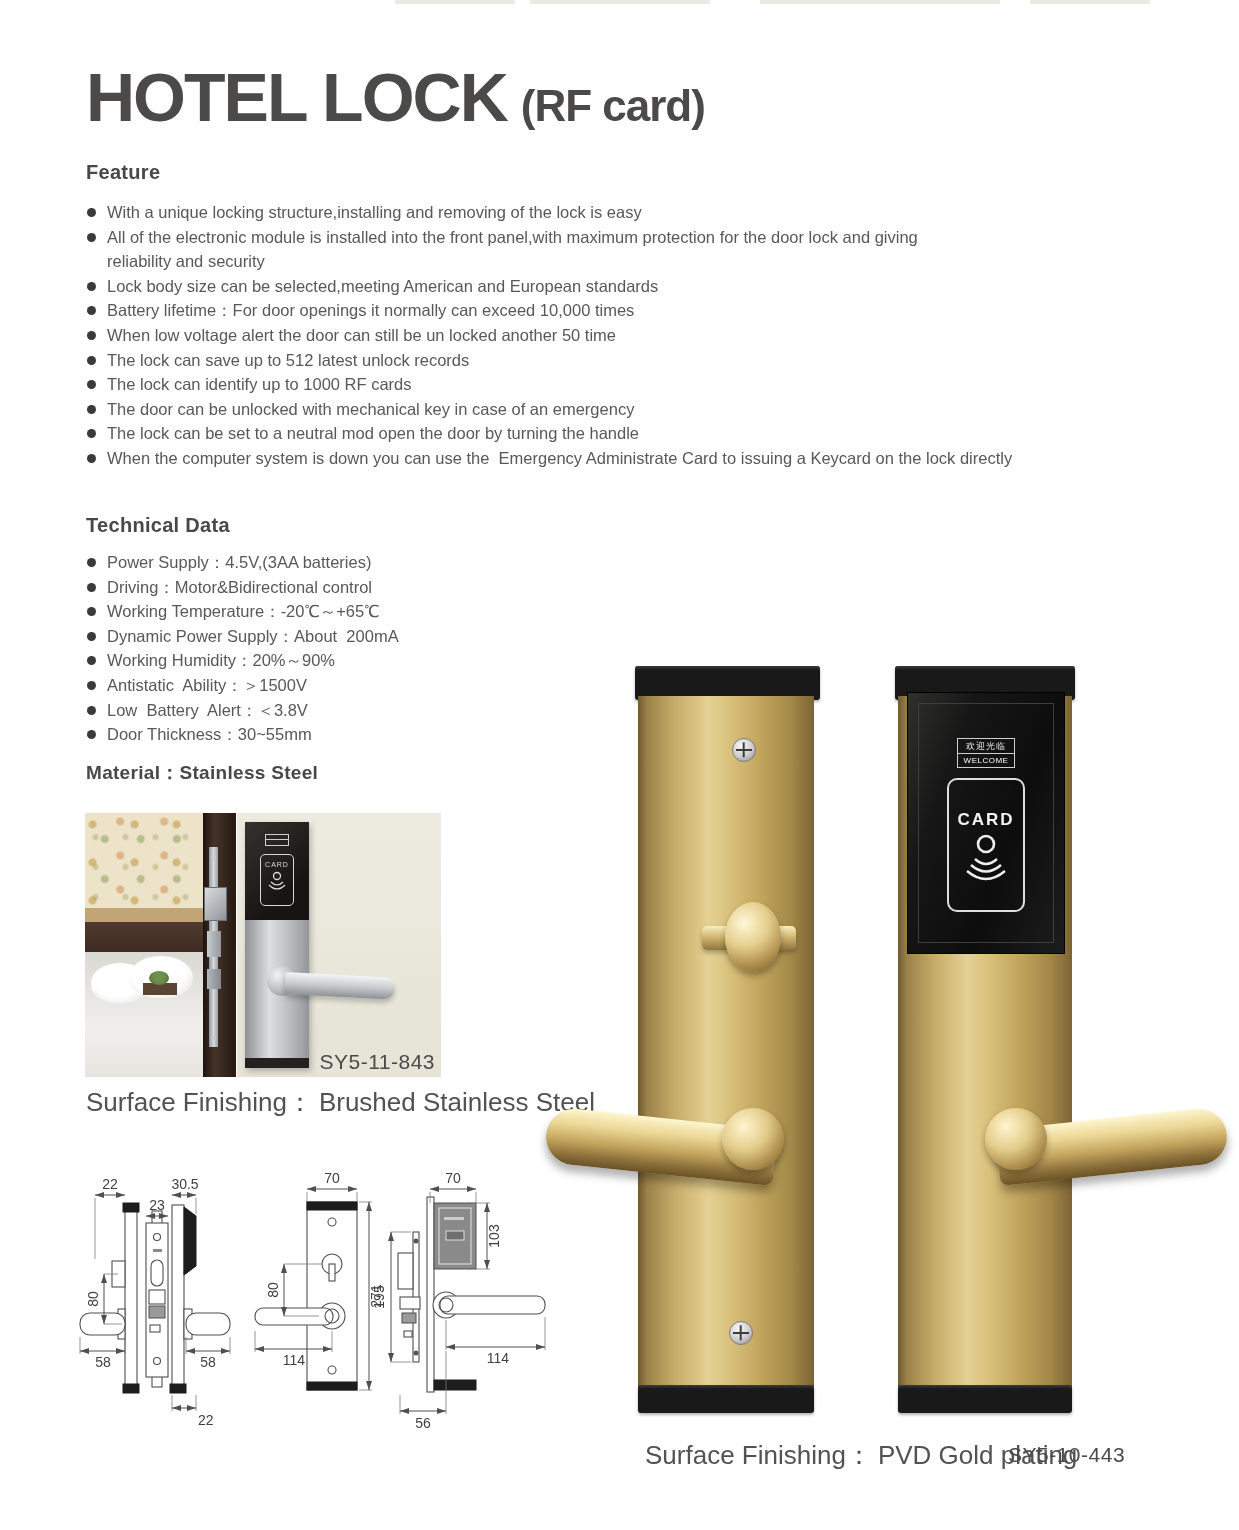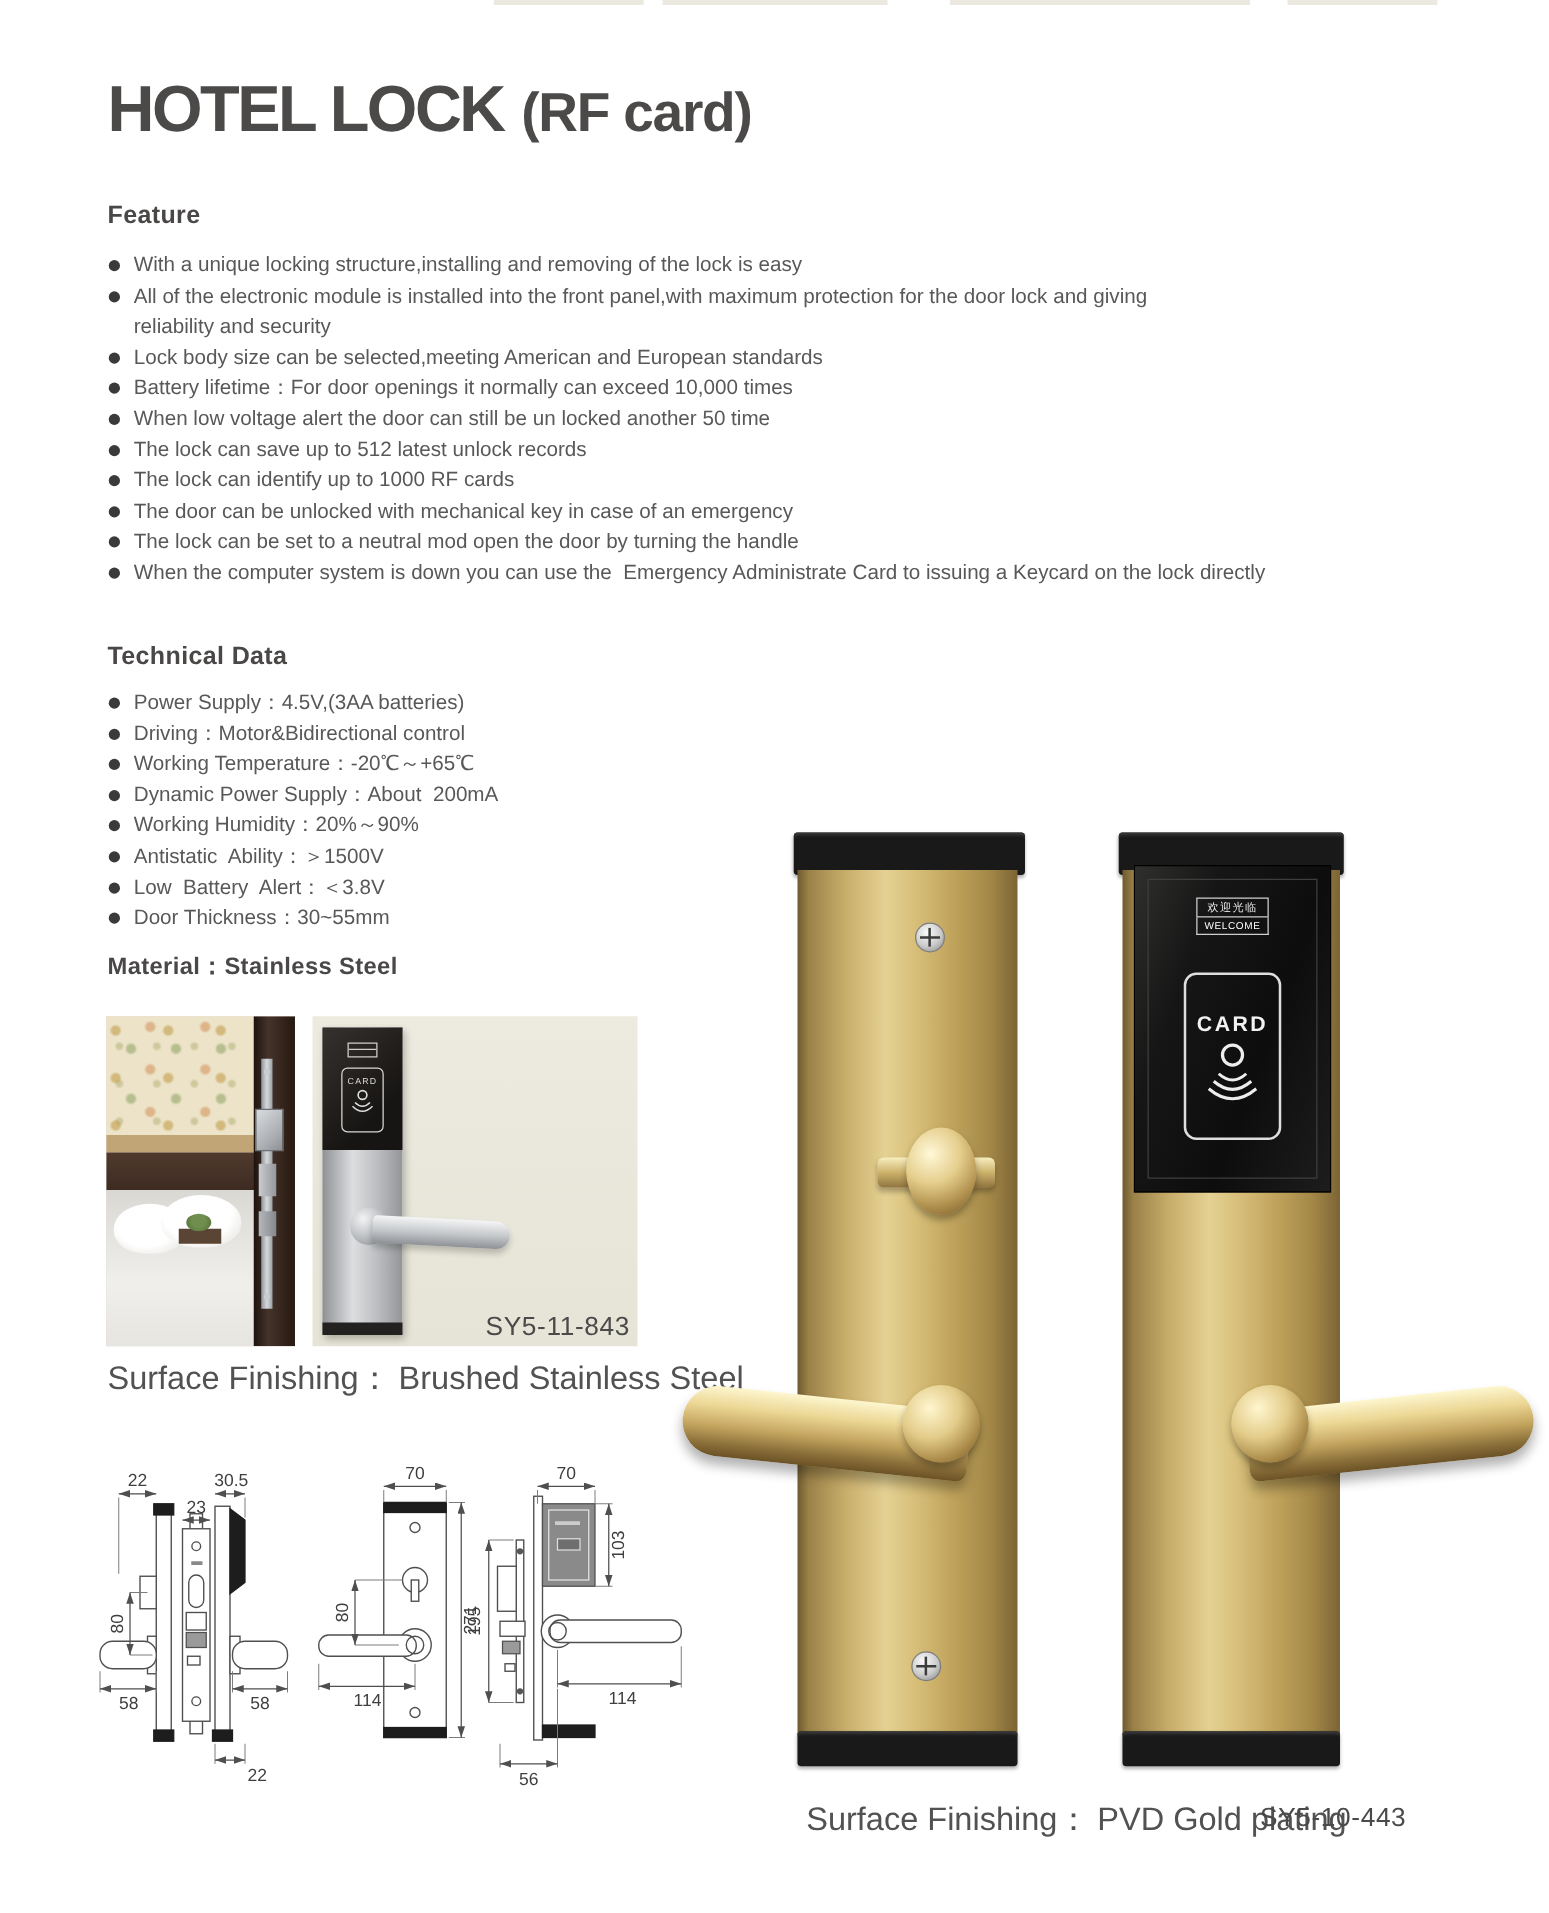"HOTEL LOCK" .title-main { font-size: 52px -> 68px }
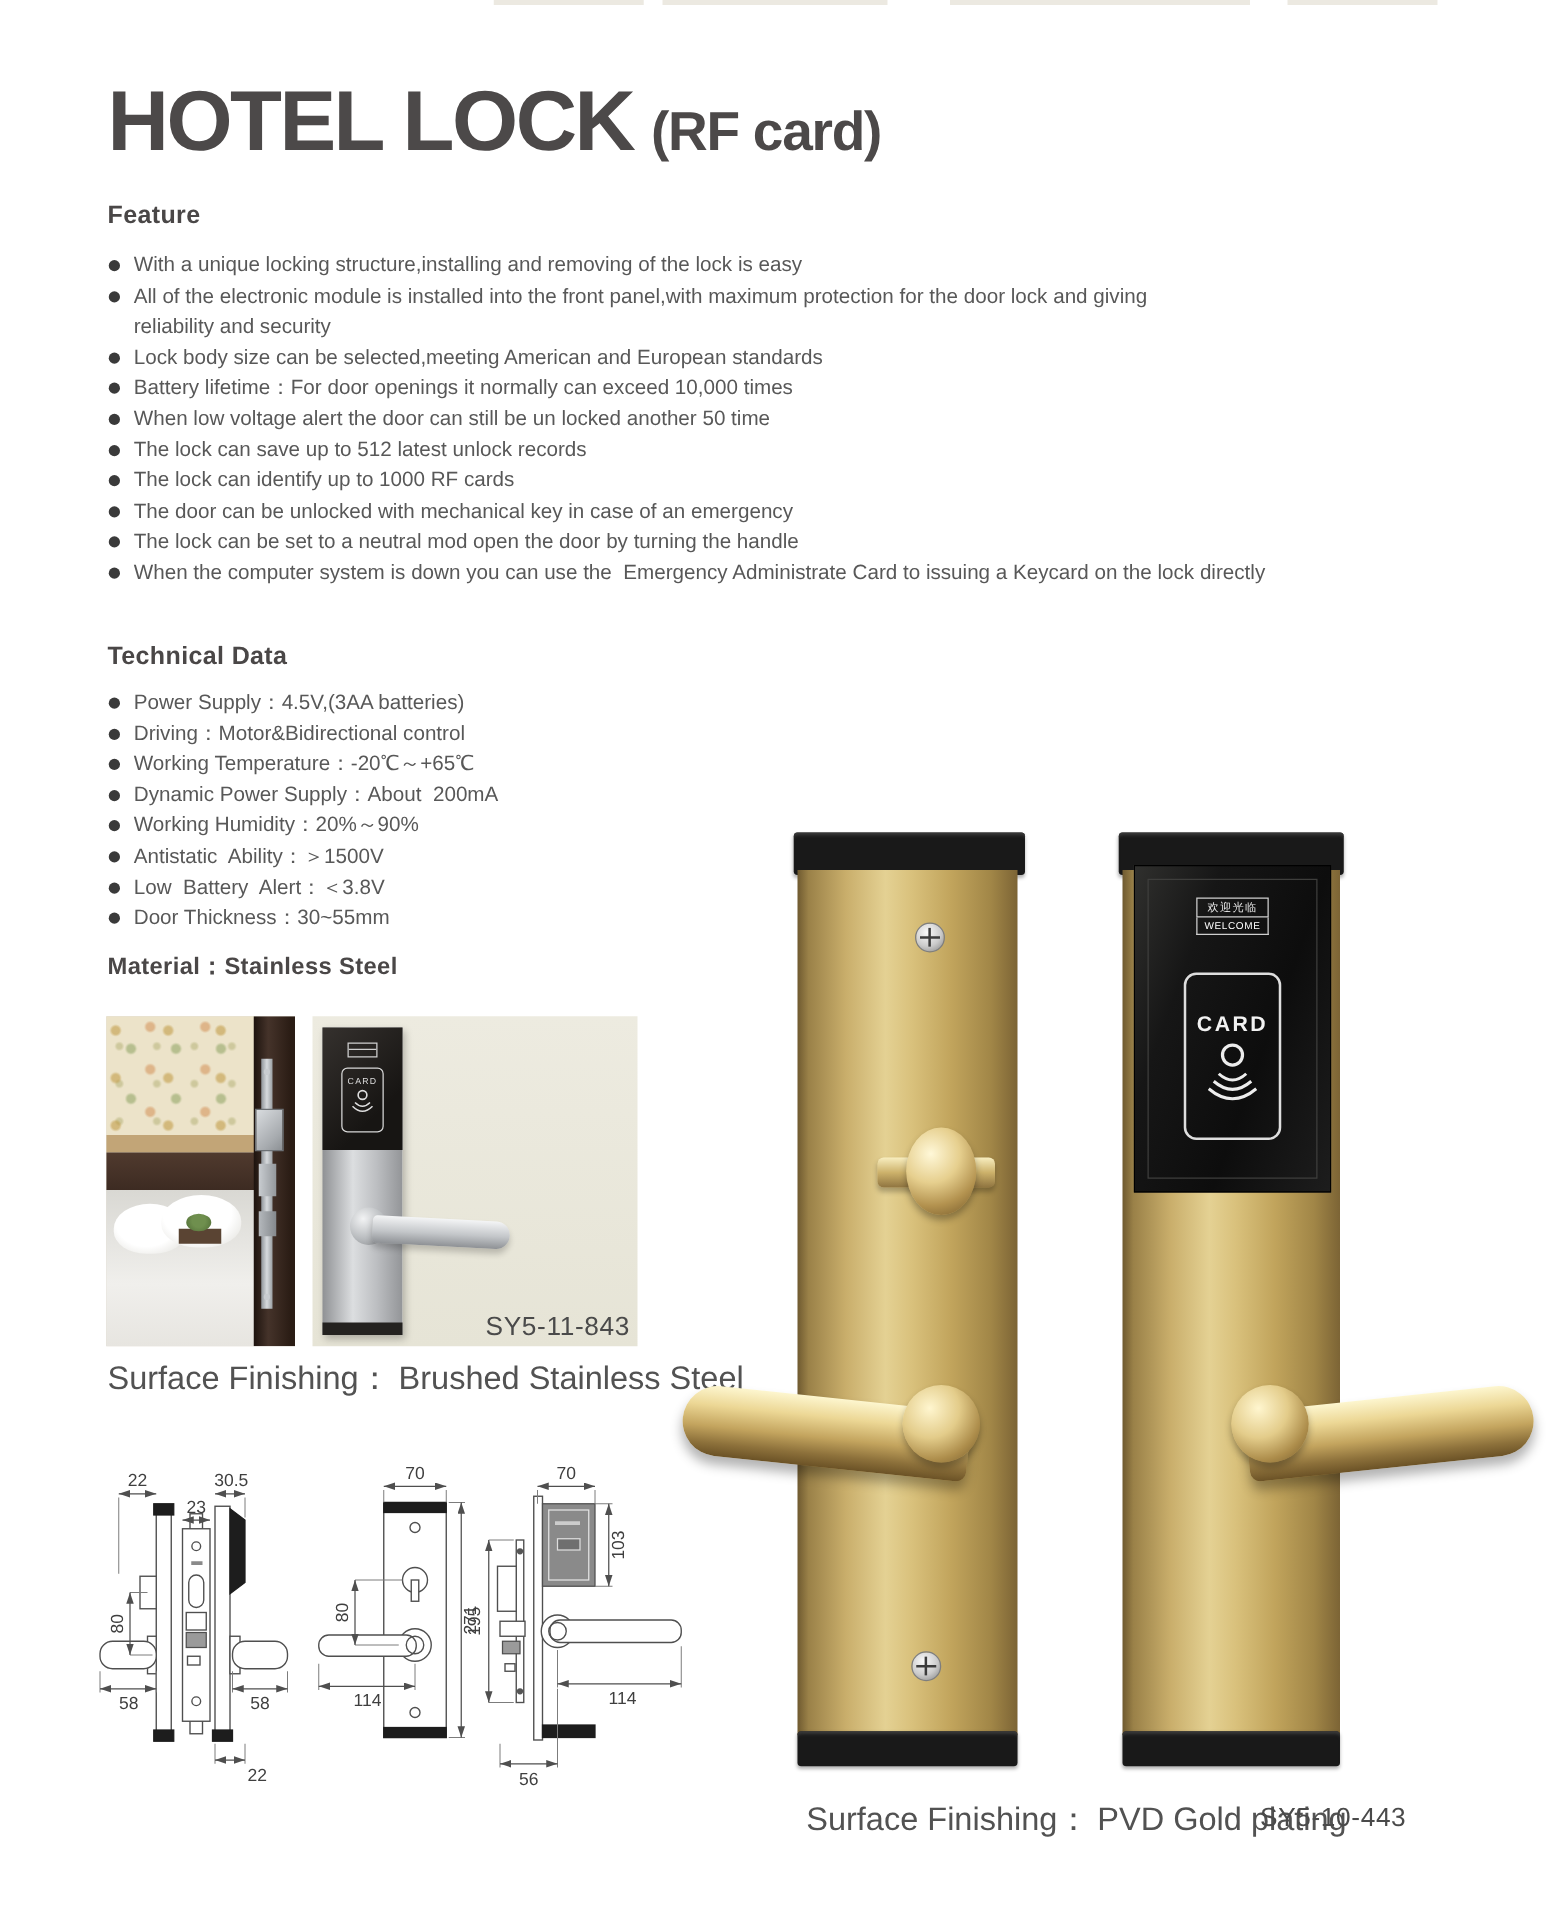"欢迎光临" .badge-cn { margin-top: none -> 20px }
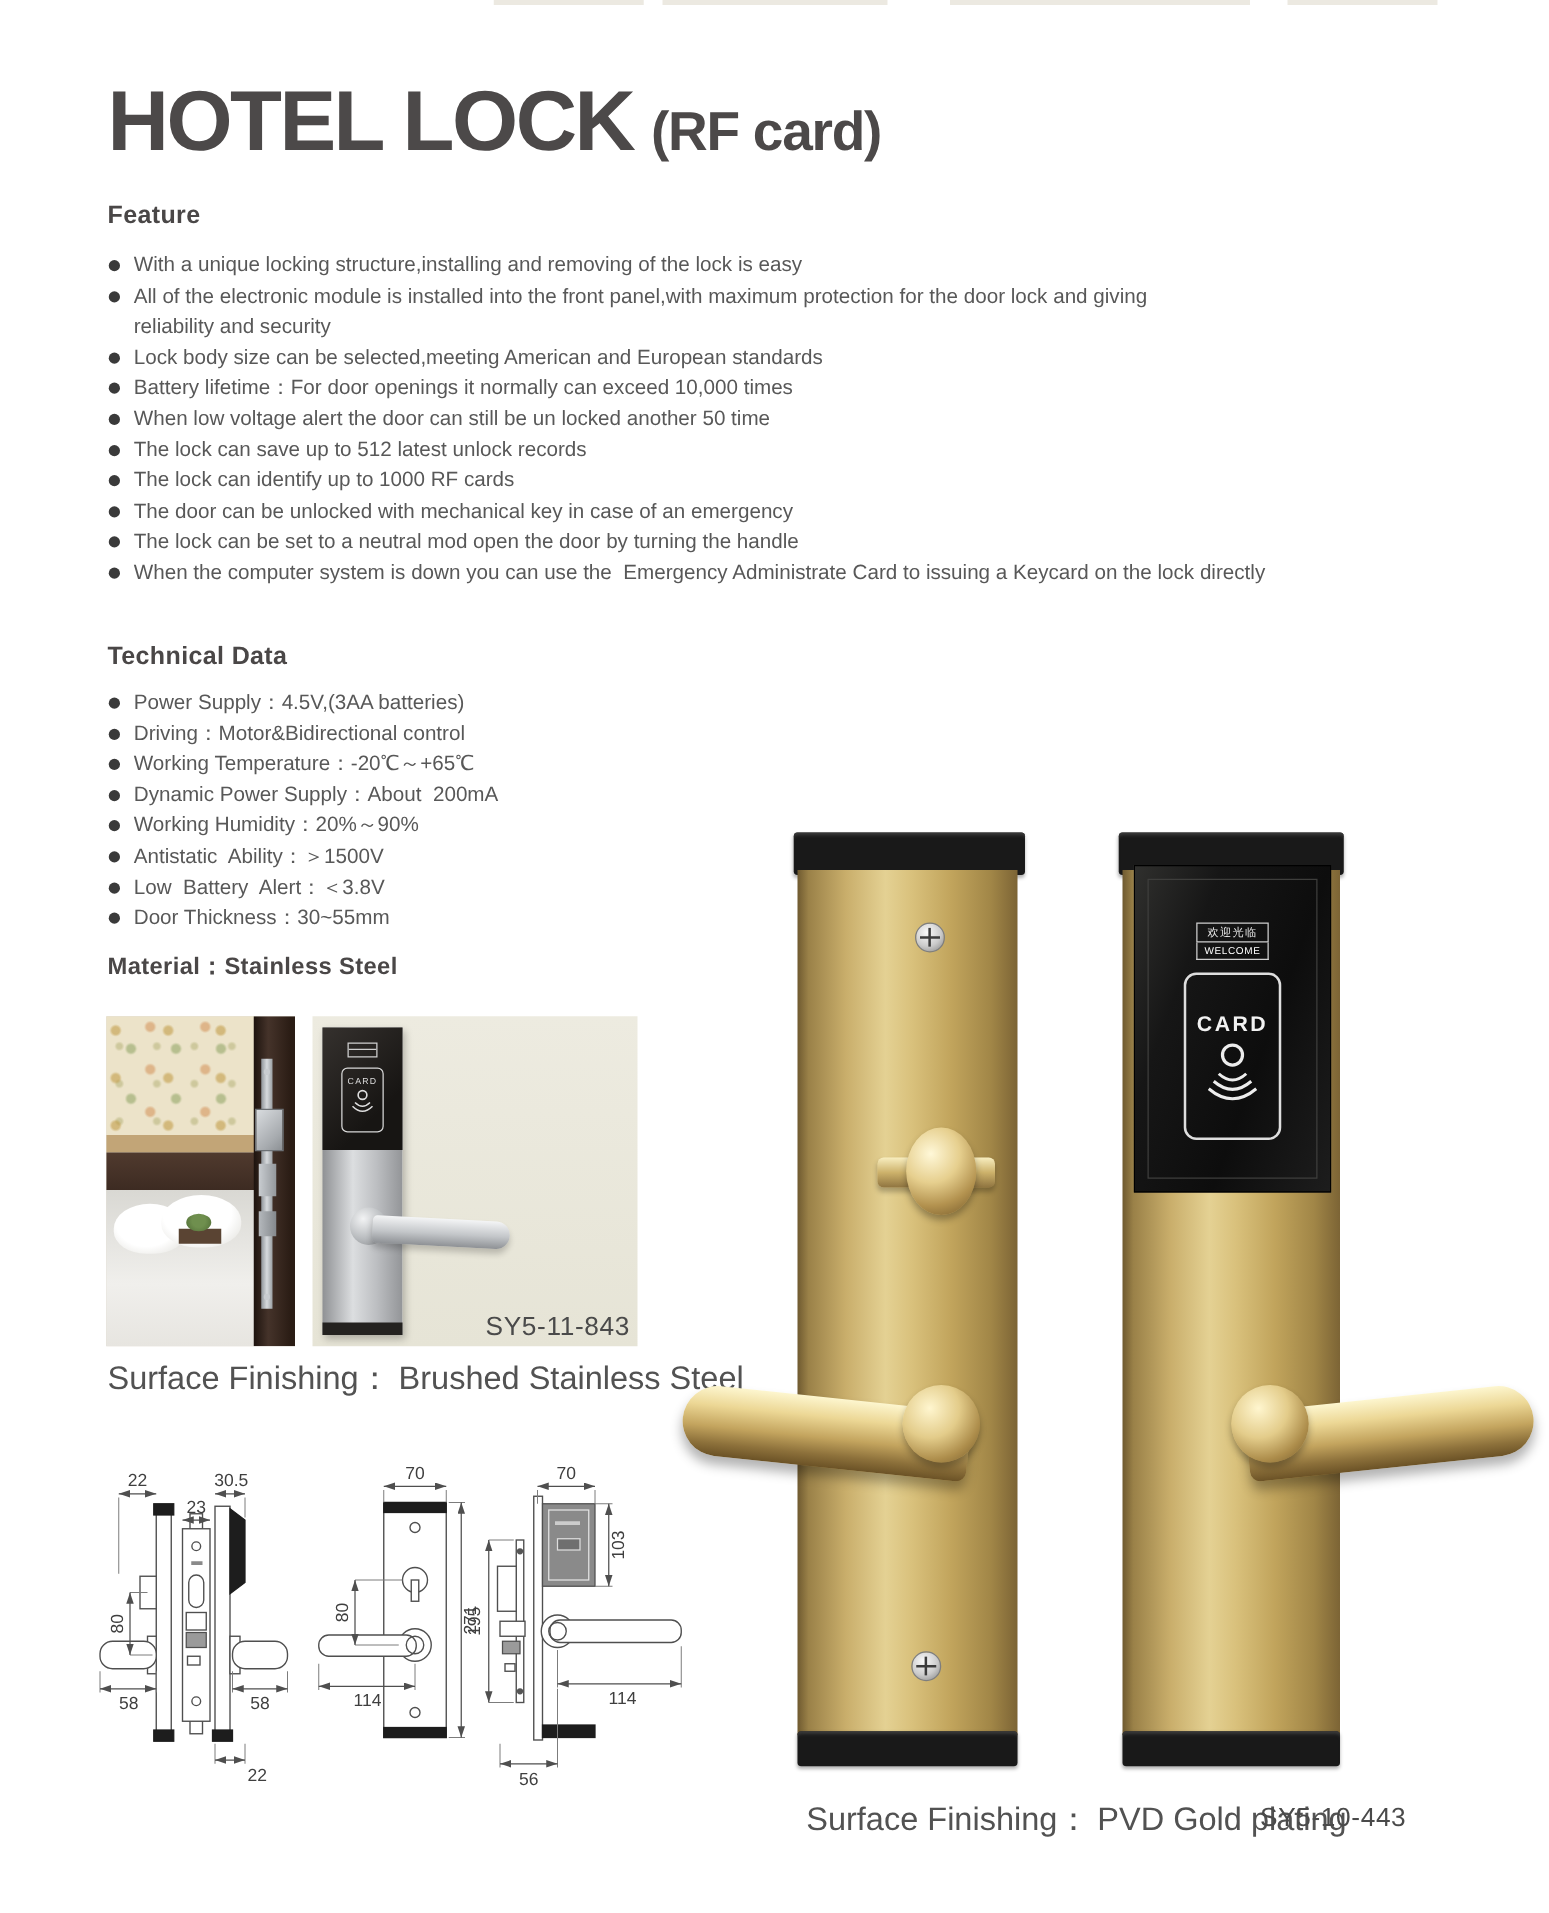"SY5-11-843" .steel-photo { left: 250px -> 237px; width: 260px -> 204px }
